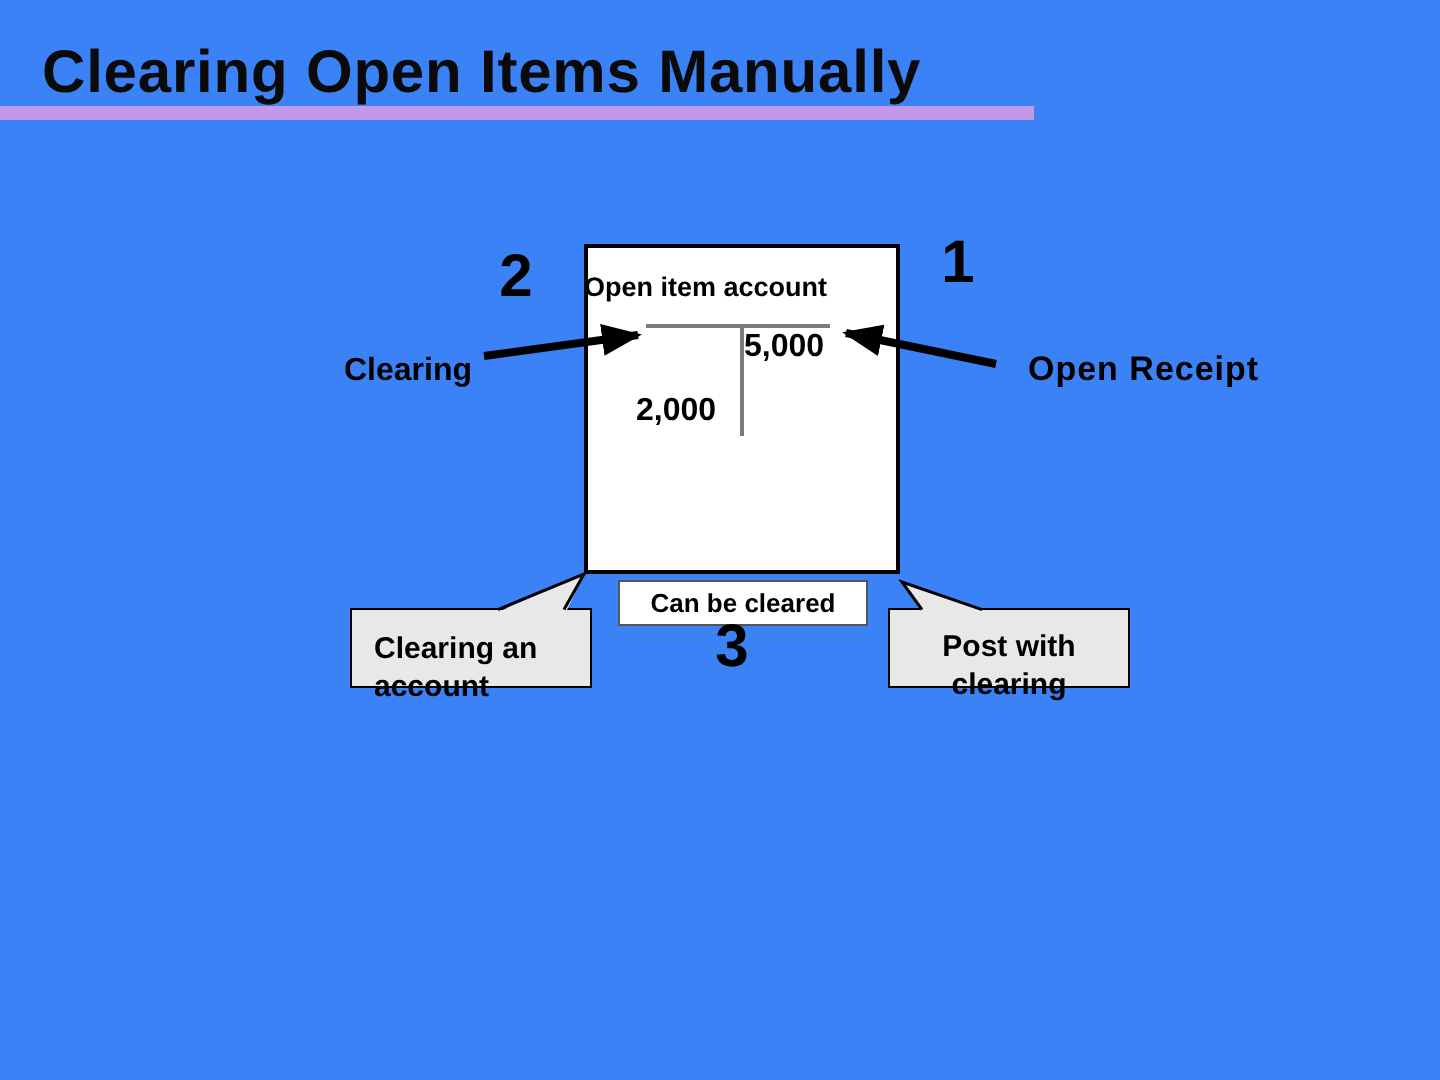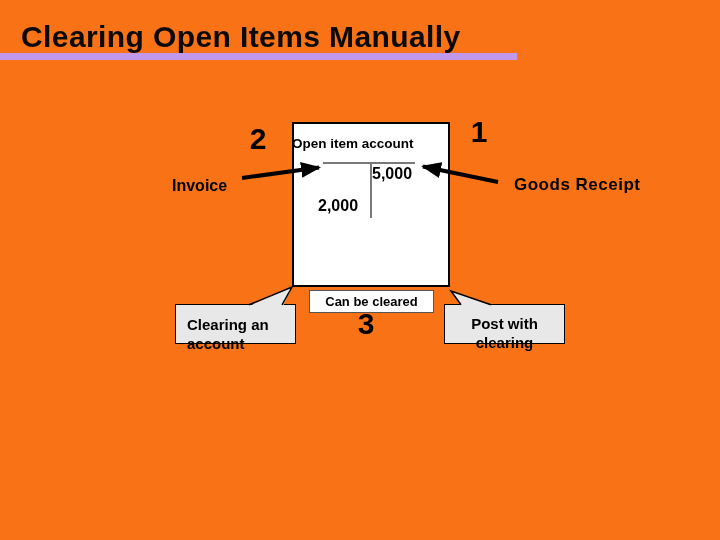"Clearing Open Items Manually" .slide { background: #f97316 -> #3b82f6 }
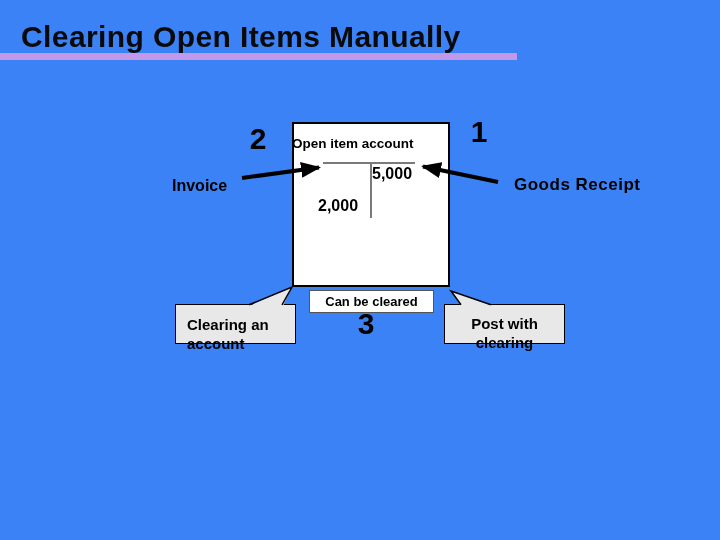"Invoice" div.abs { text: Invoice -> Clearing }
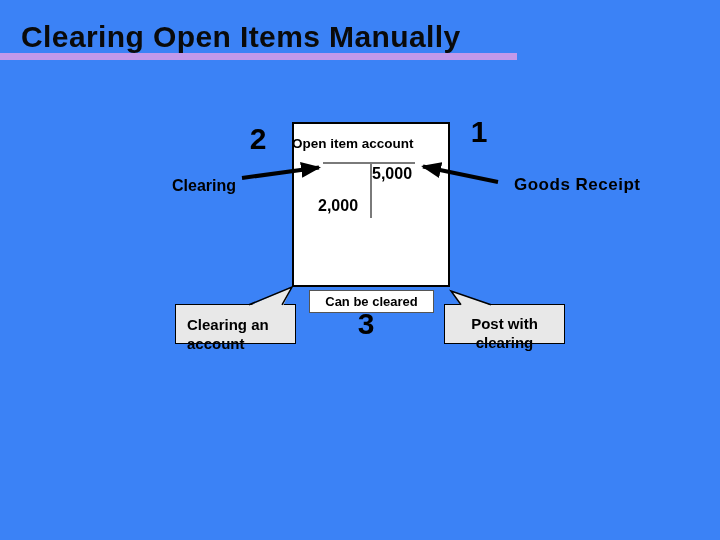"Goods Receipt" div.abs { text: Goods -> Open }
